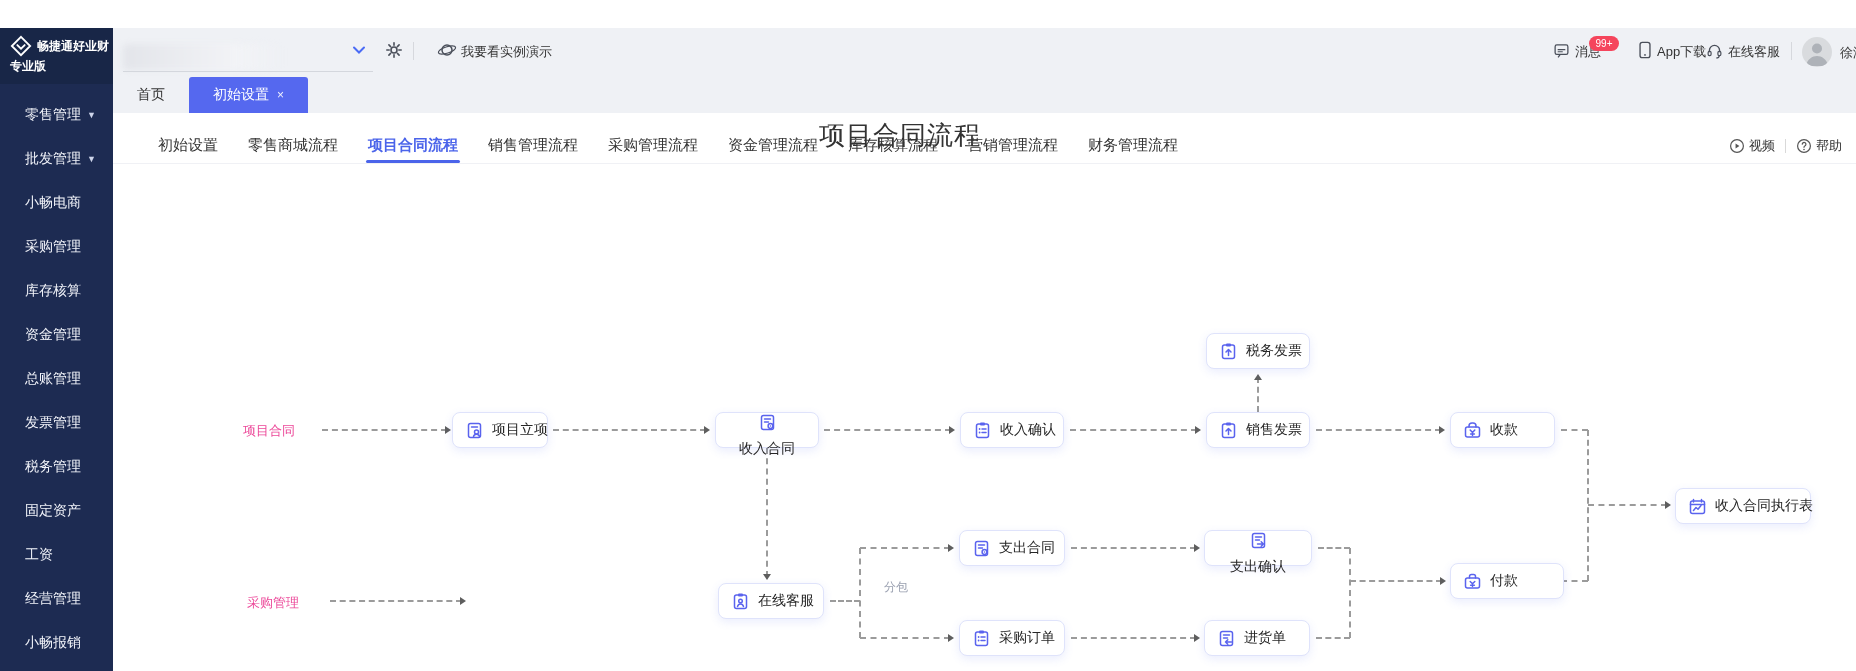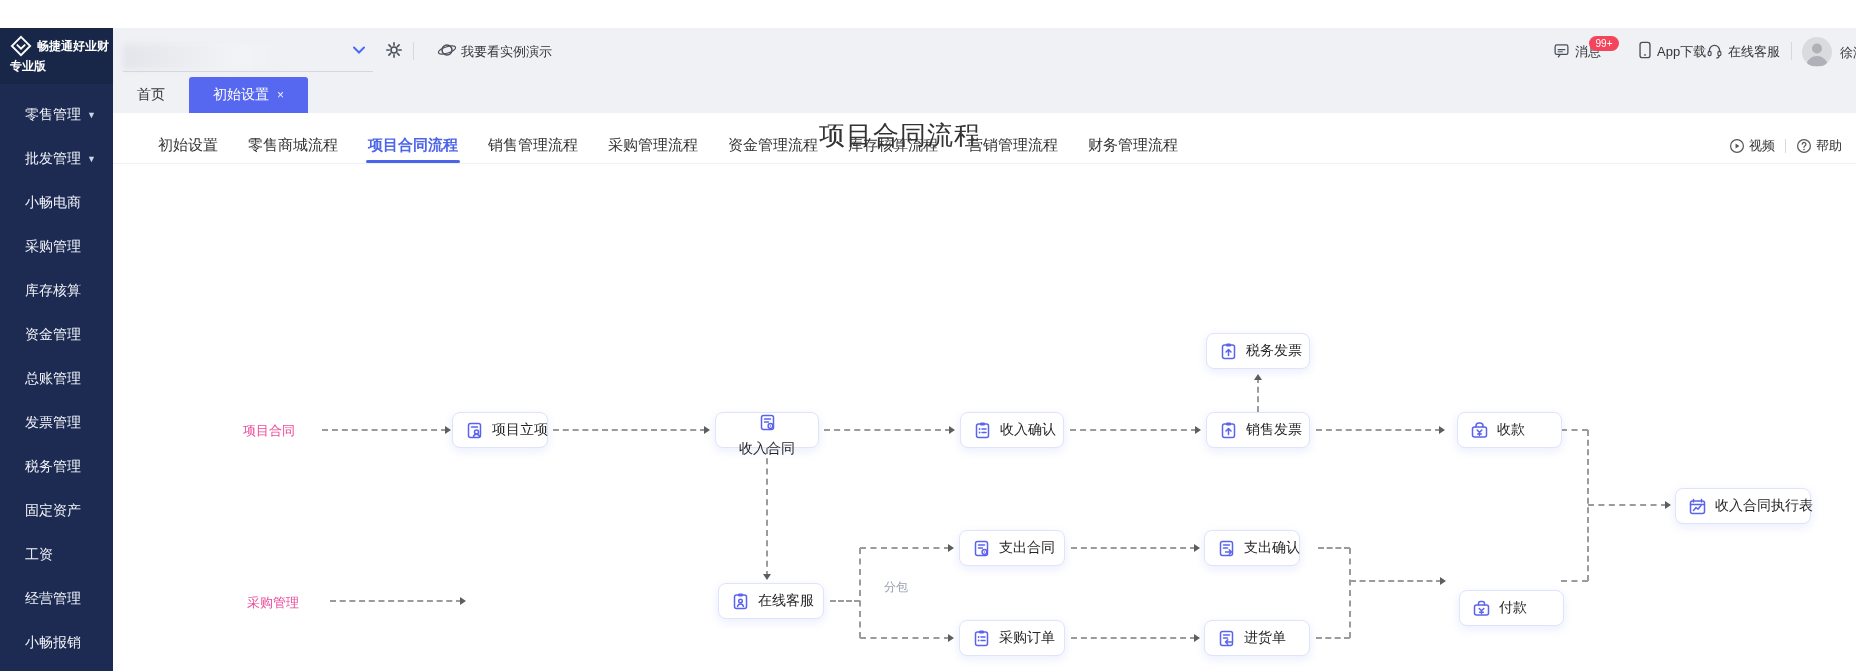"收款" div.node { margin-left: 7px -> none }
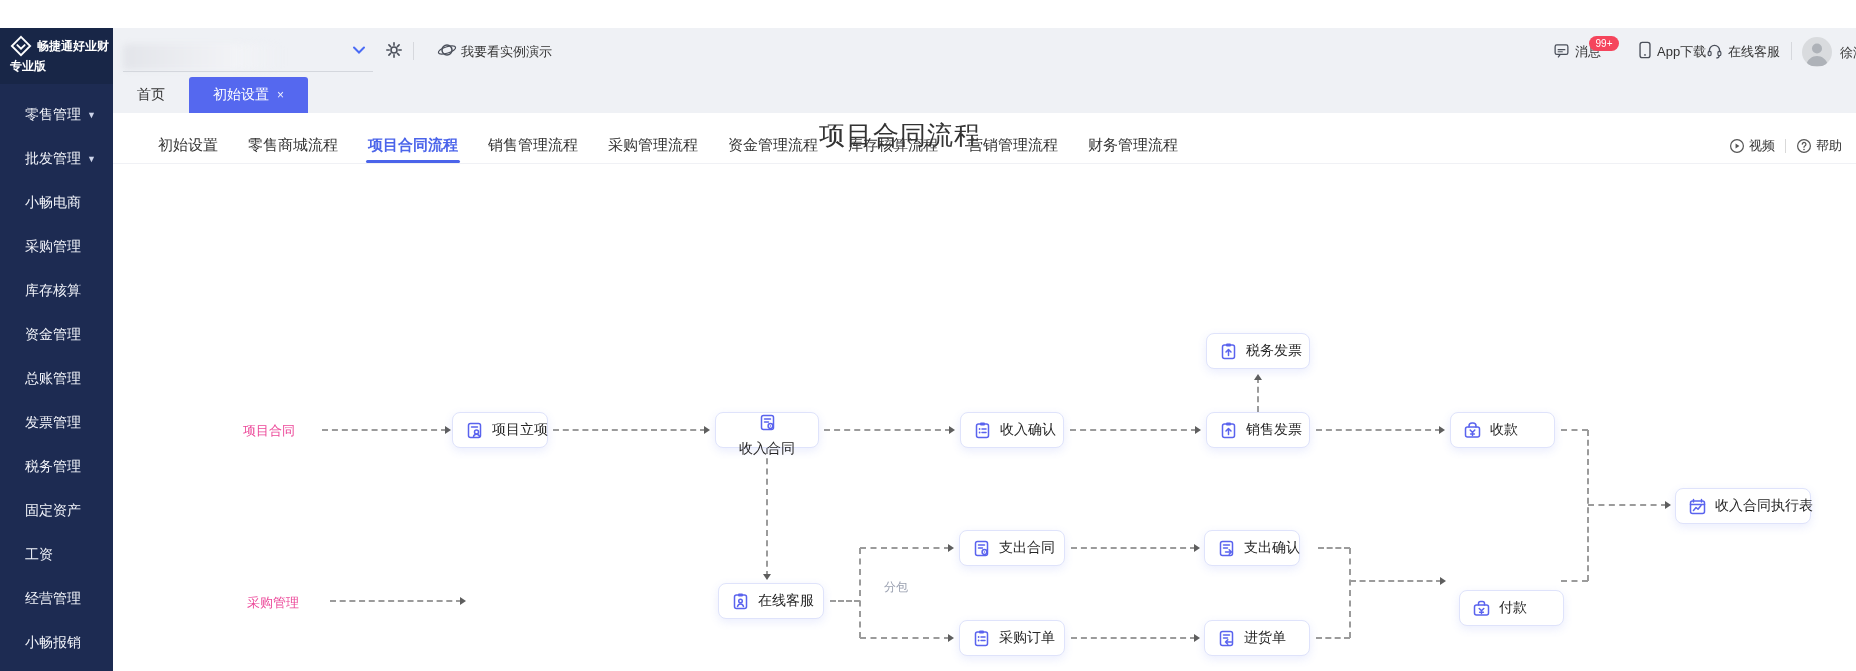"支出确认" div.node { flex-direction: none -> column; width: 96px -> 108px }
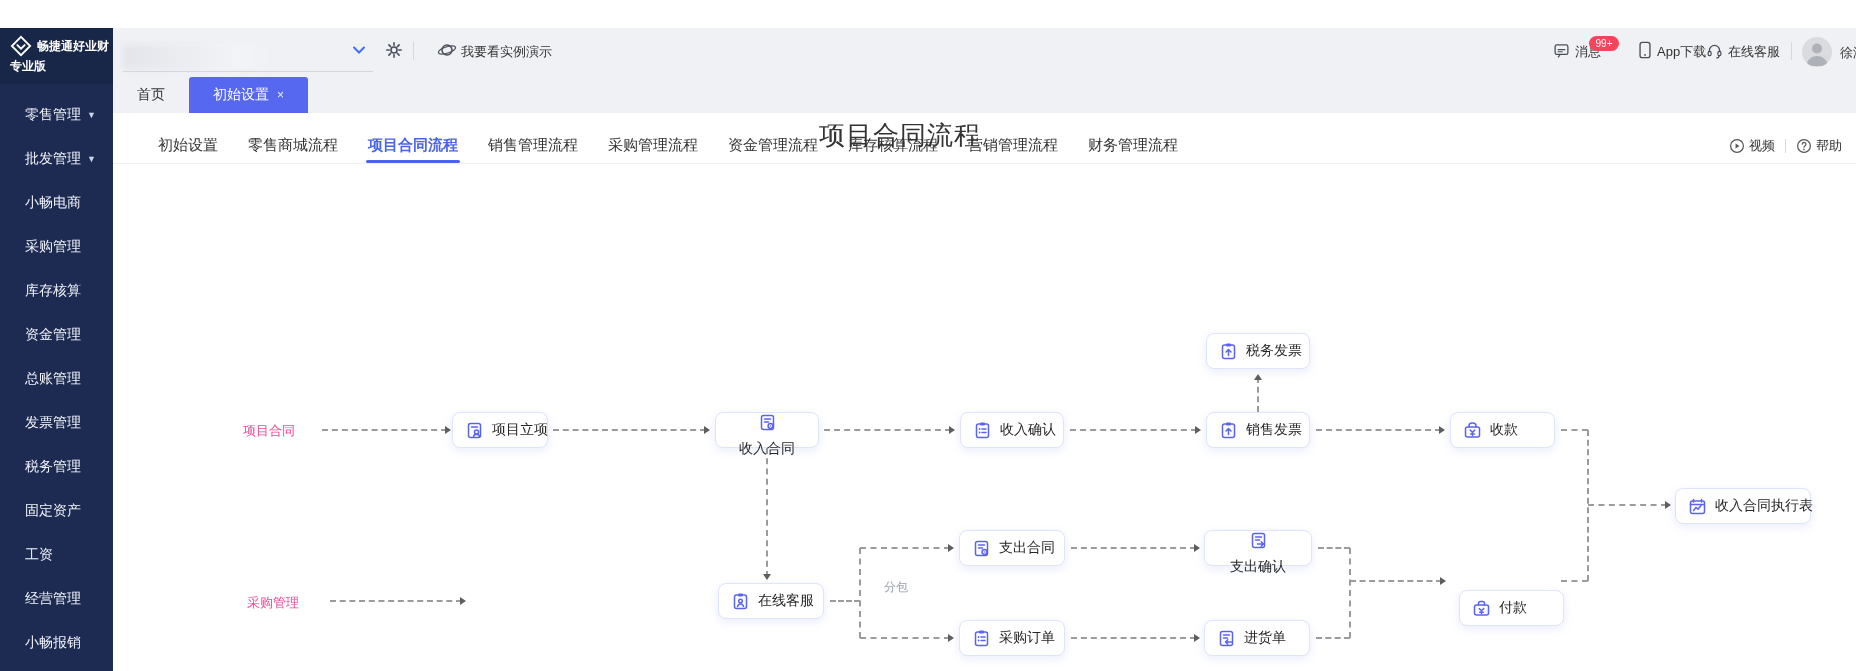"付款" div.node { margin-left: 9px -> none; top: 590px -> 563px; width: 105px -> 114px }
